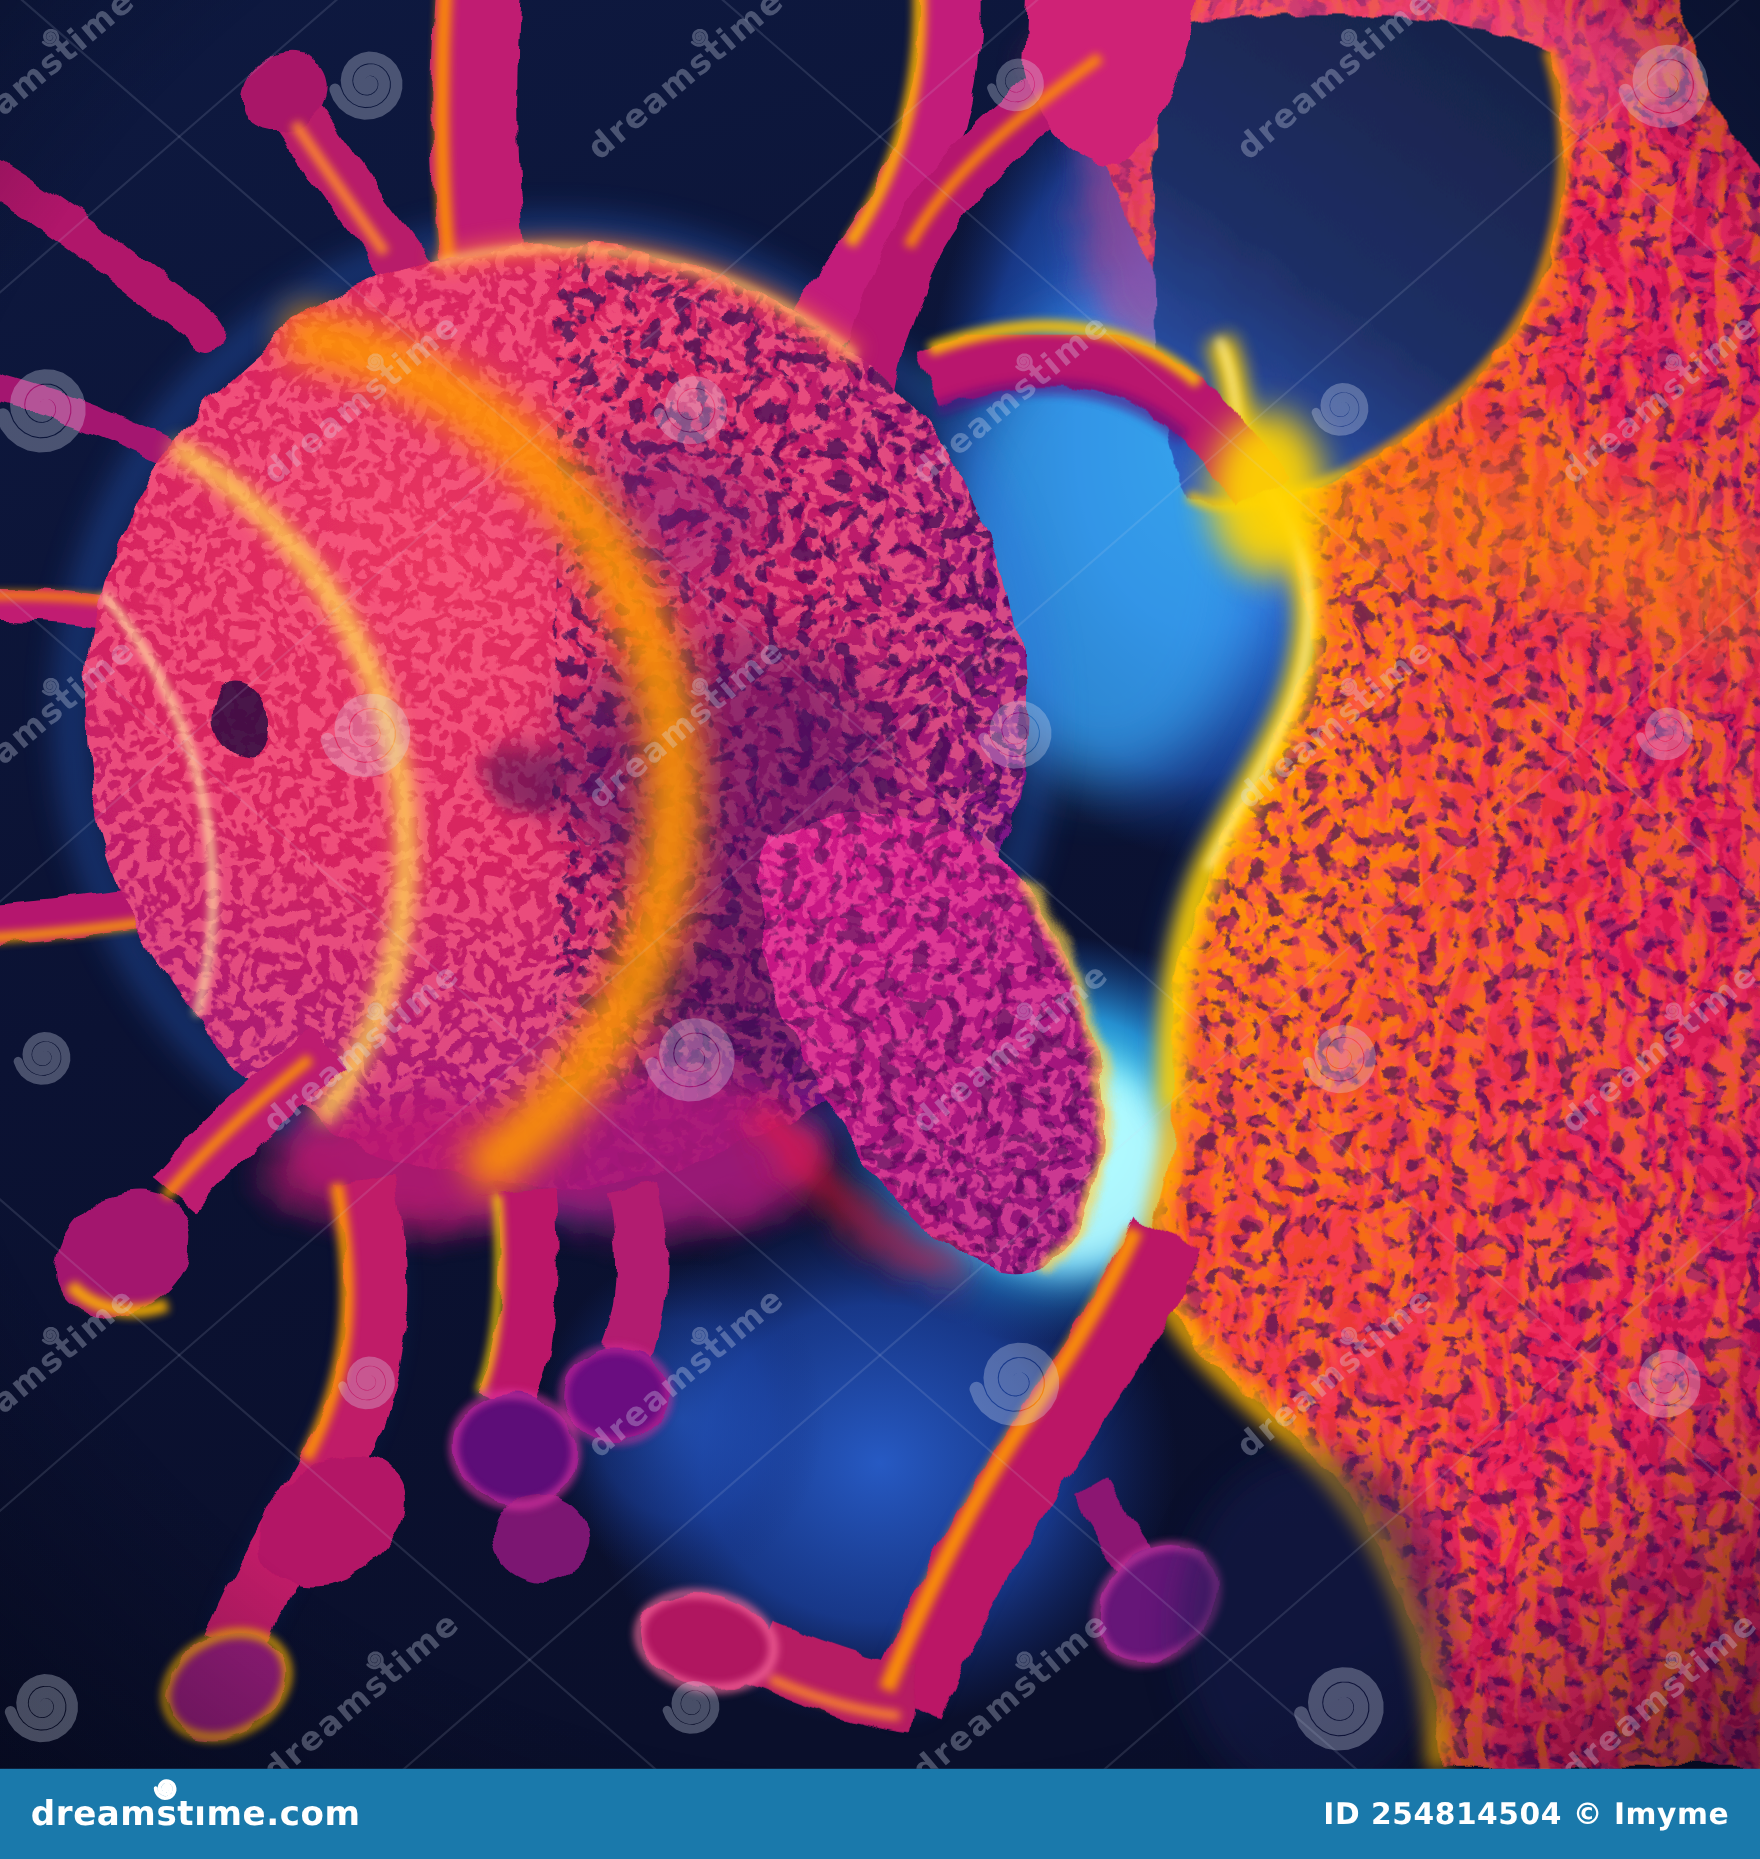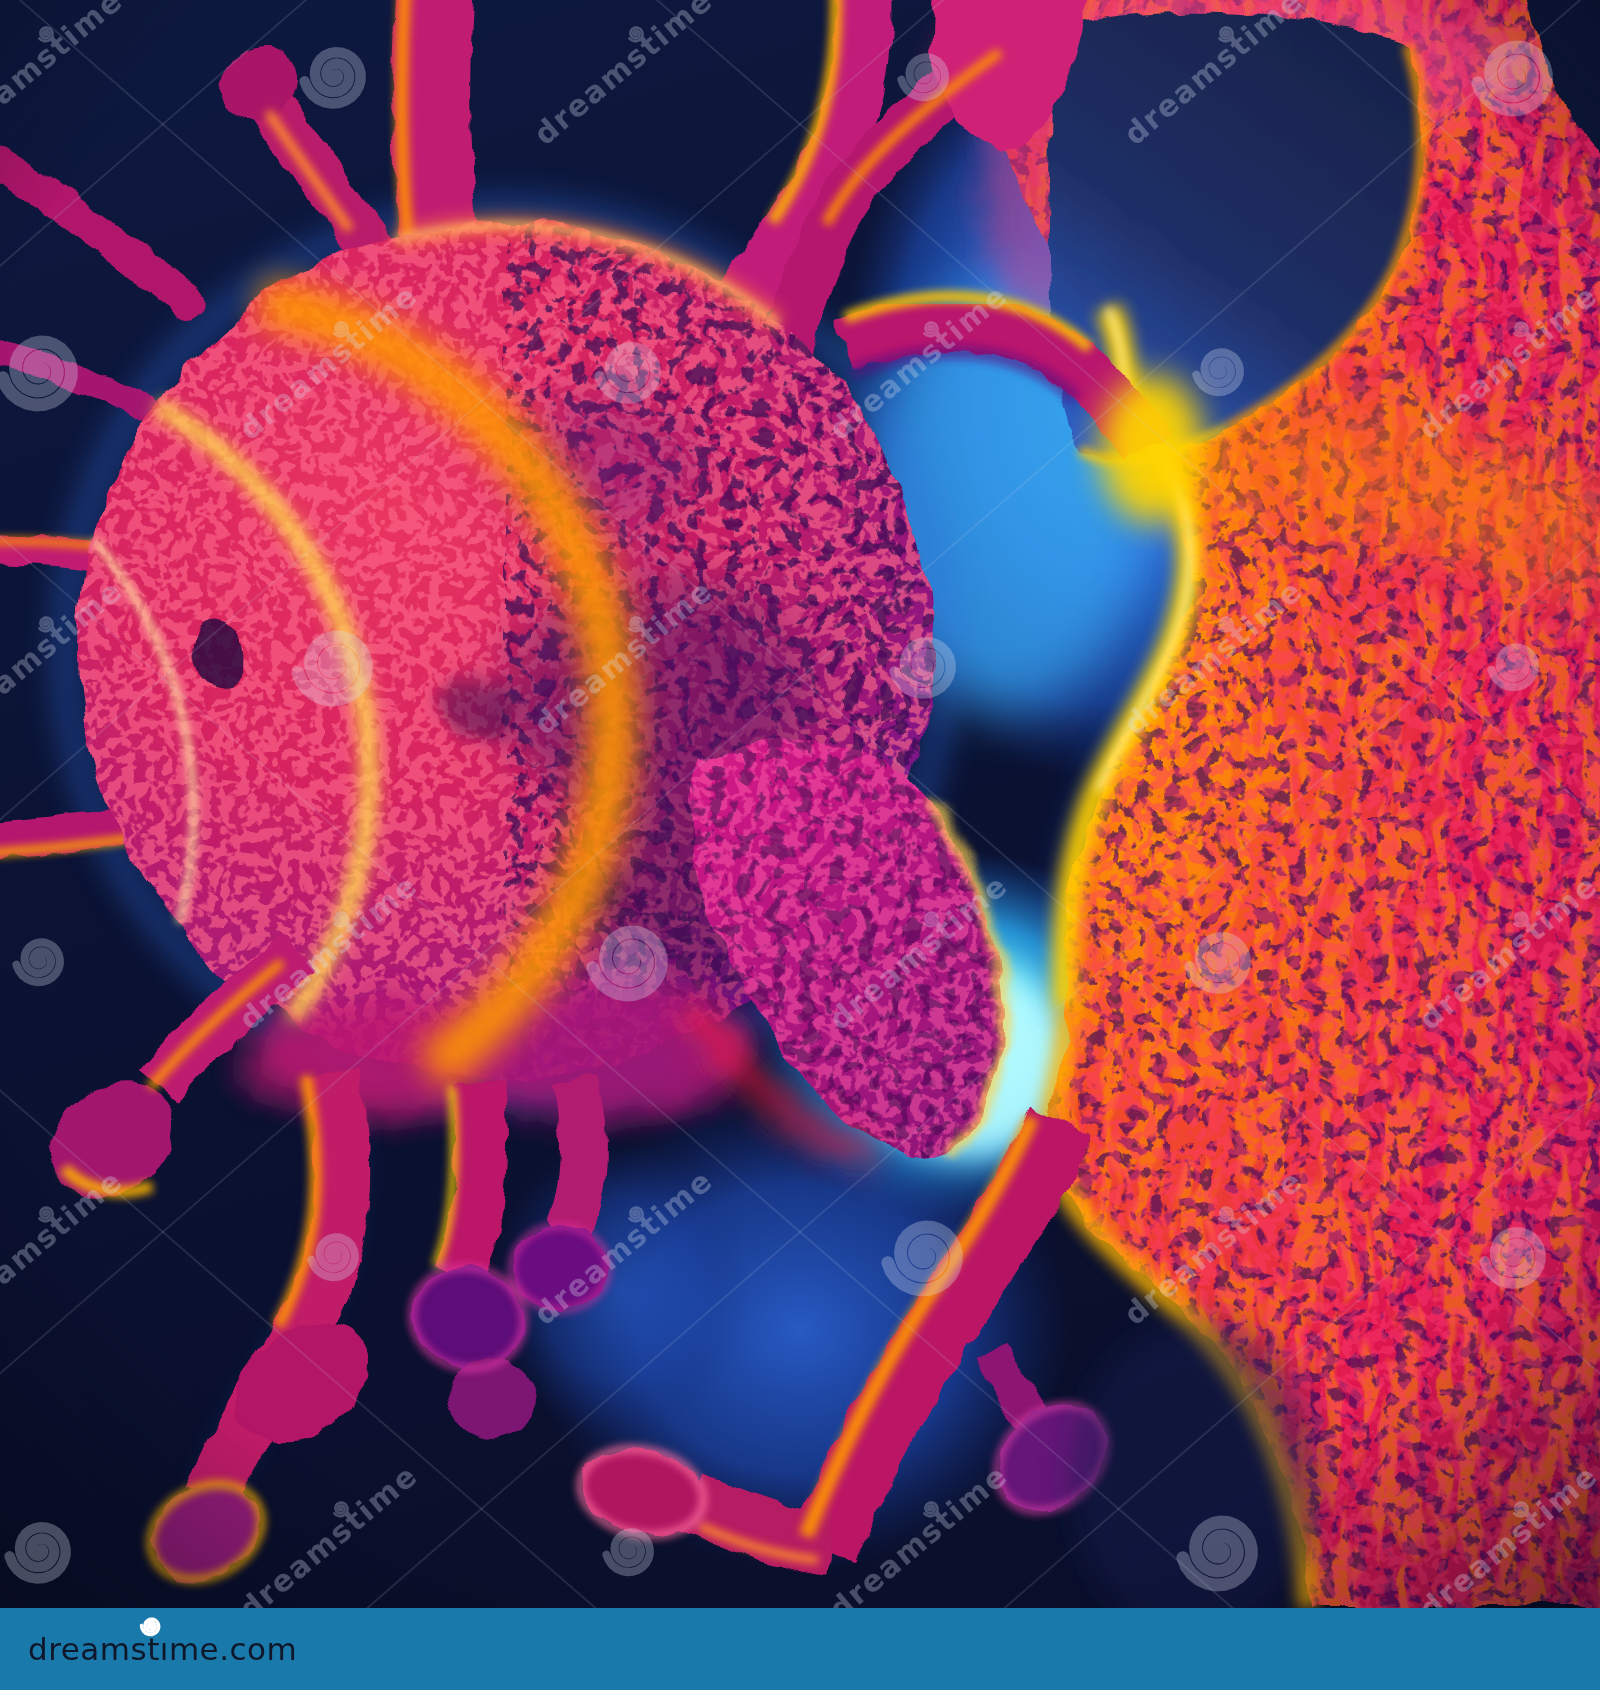"dreamstıme.com" .logo { color: #0f172a -> #ffffff; font-weight: normal -> bold }
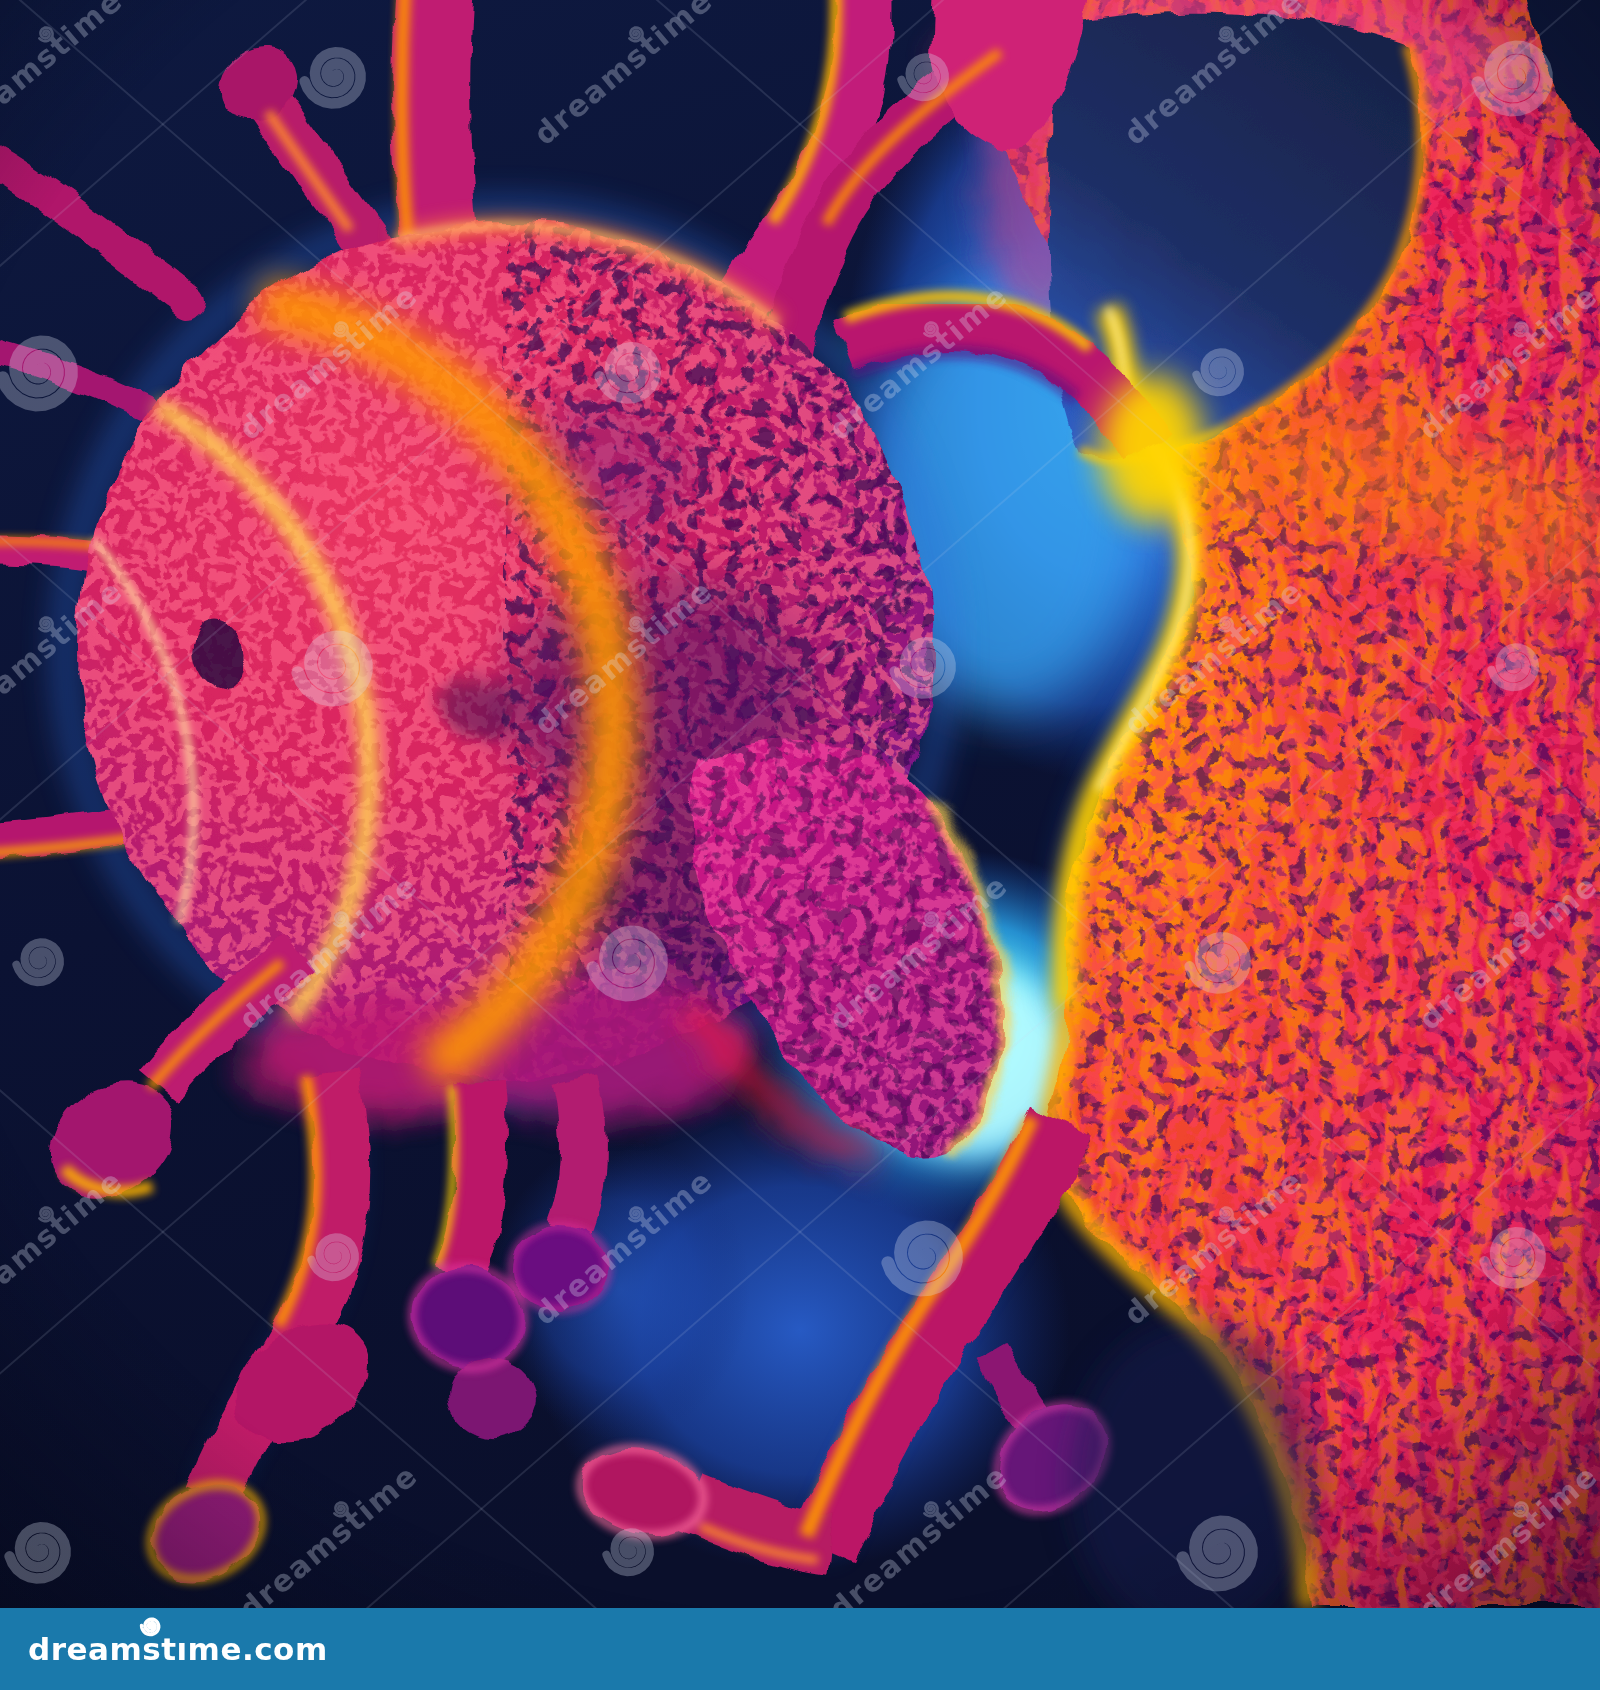"ID 254814504 © Imyme" div.credit { html: none -> <div>ID 254814504 © Imyme</div> }
